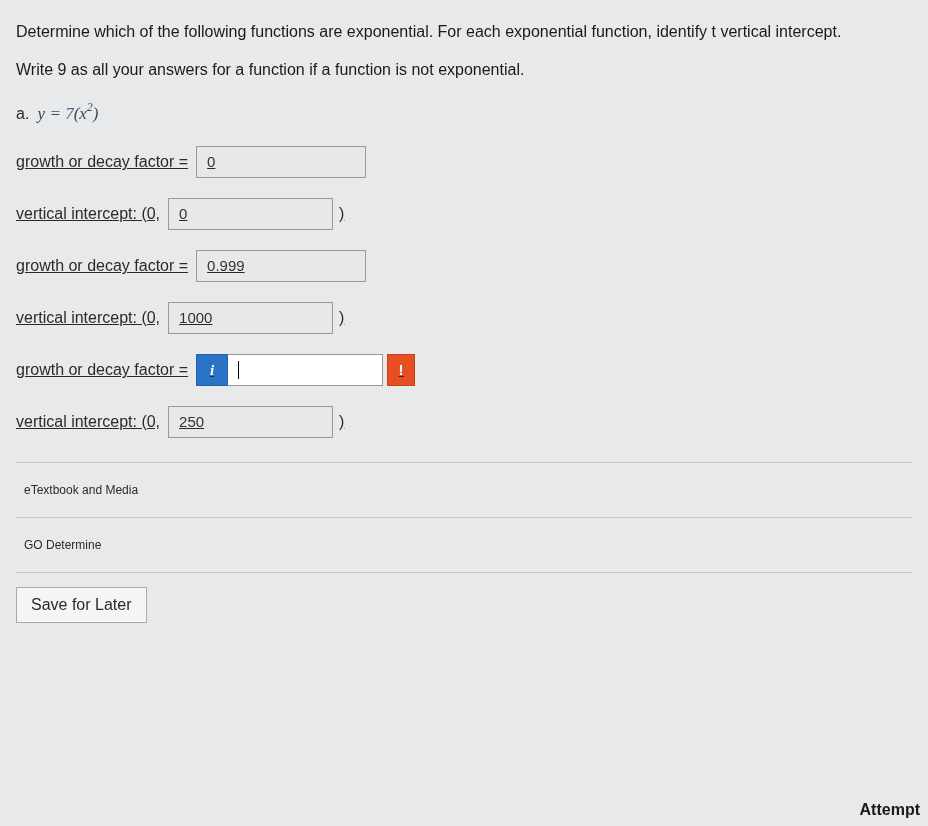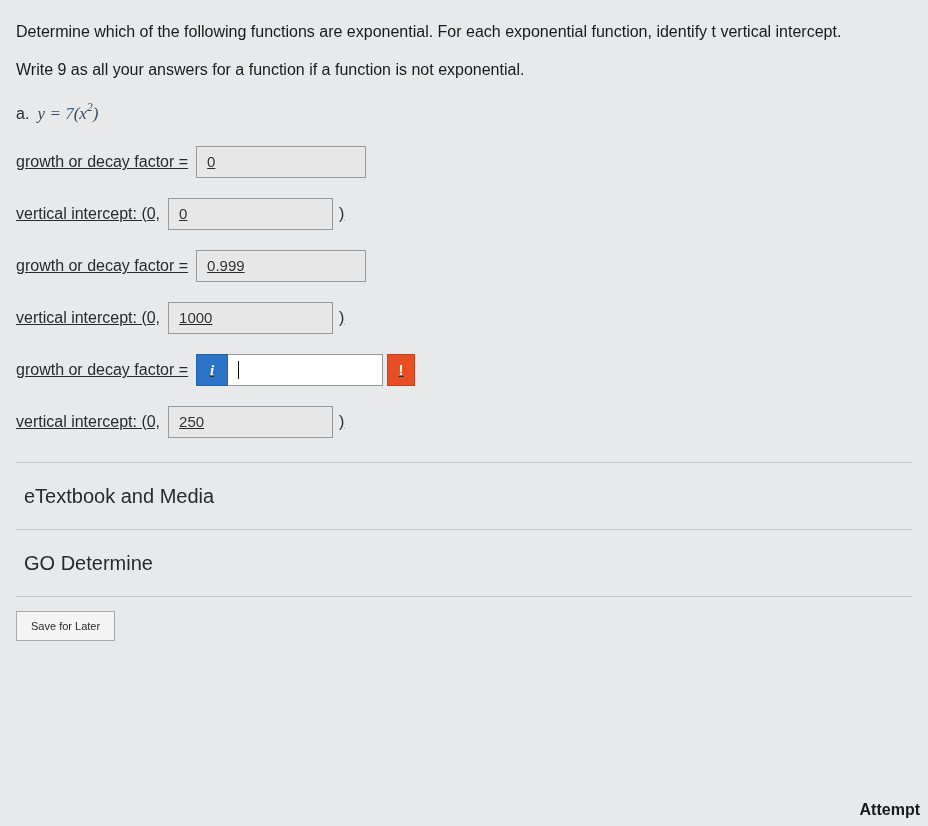"eTextbook and Media" .link-row { font-size: 20px -> 12px }
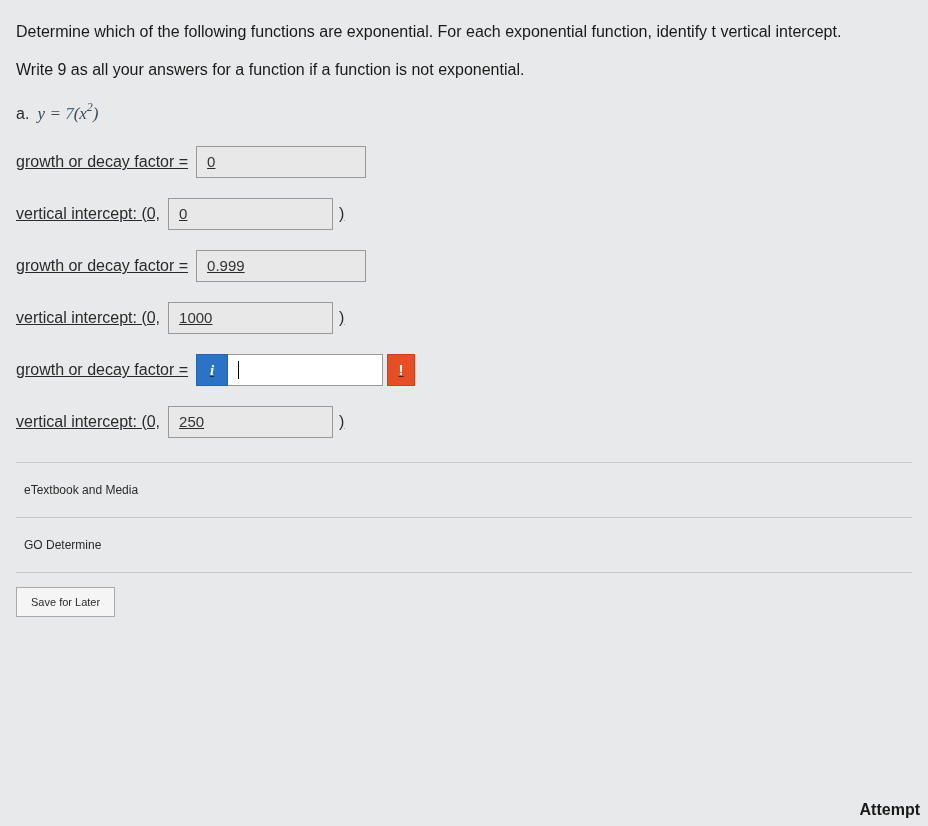"Save for Later" .save-btn { font-size: 11px -> 16px }
